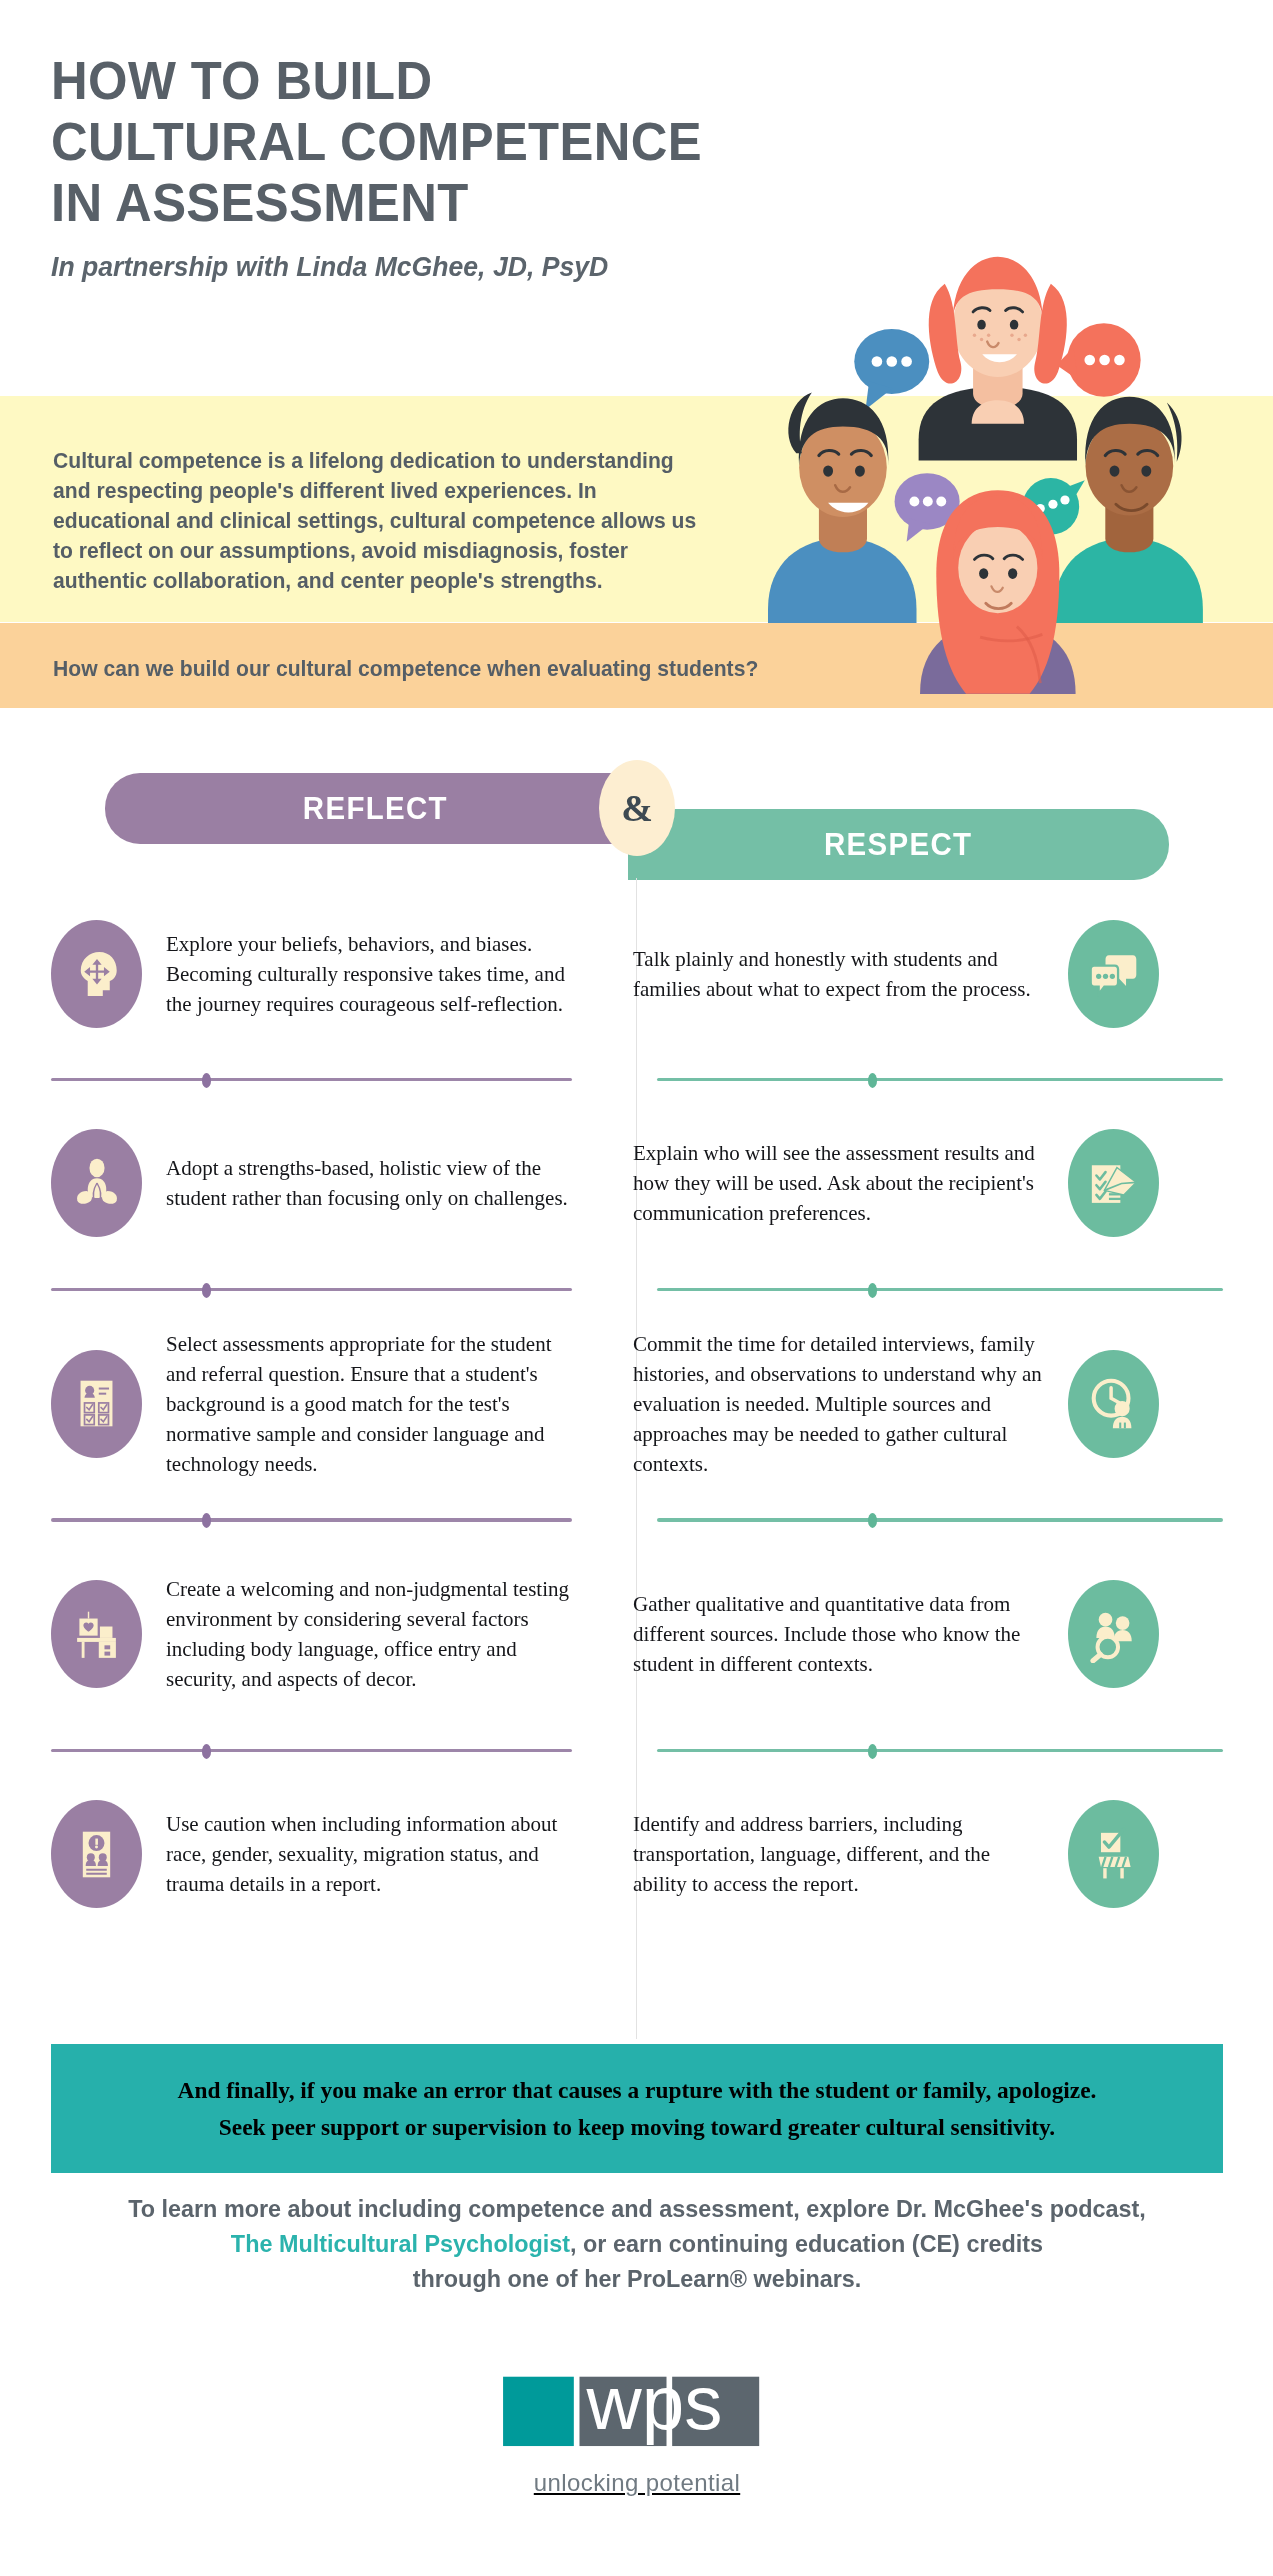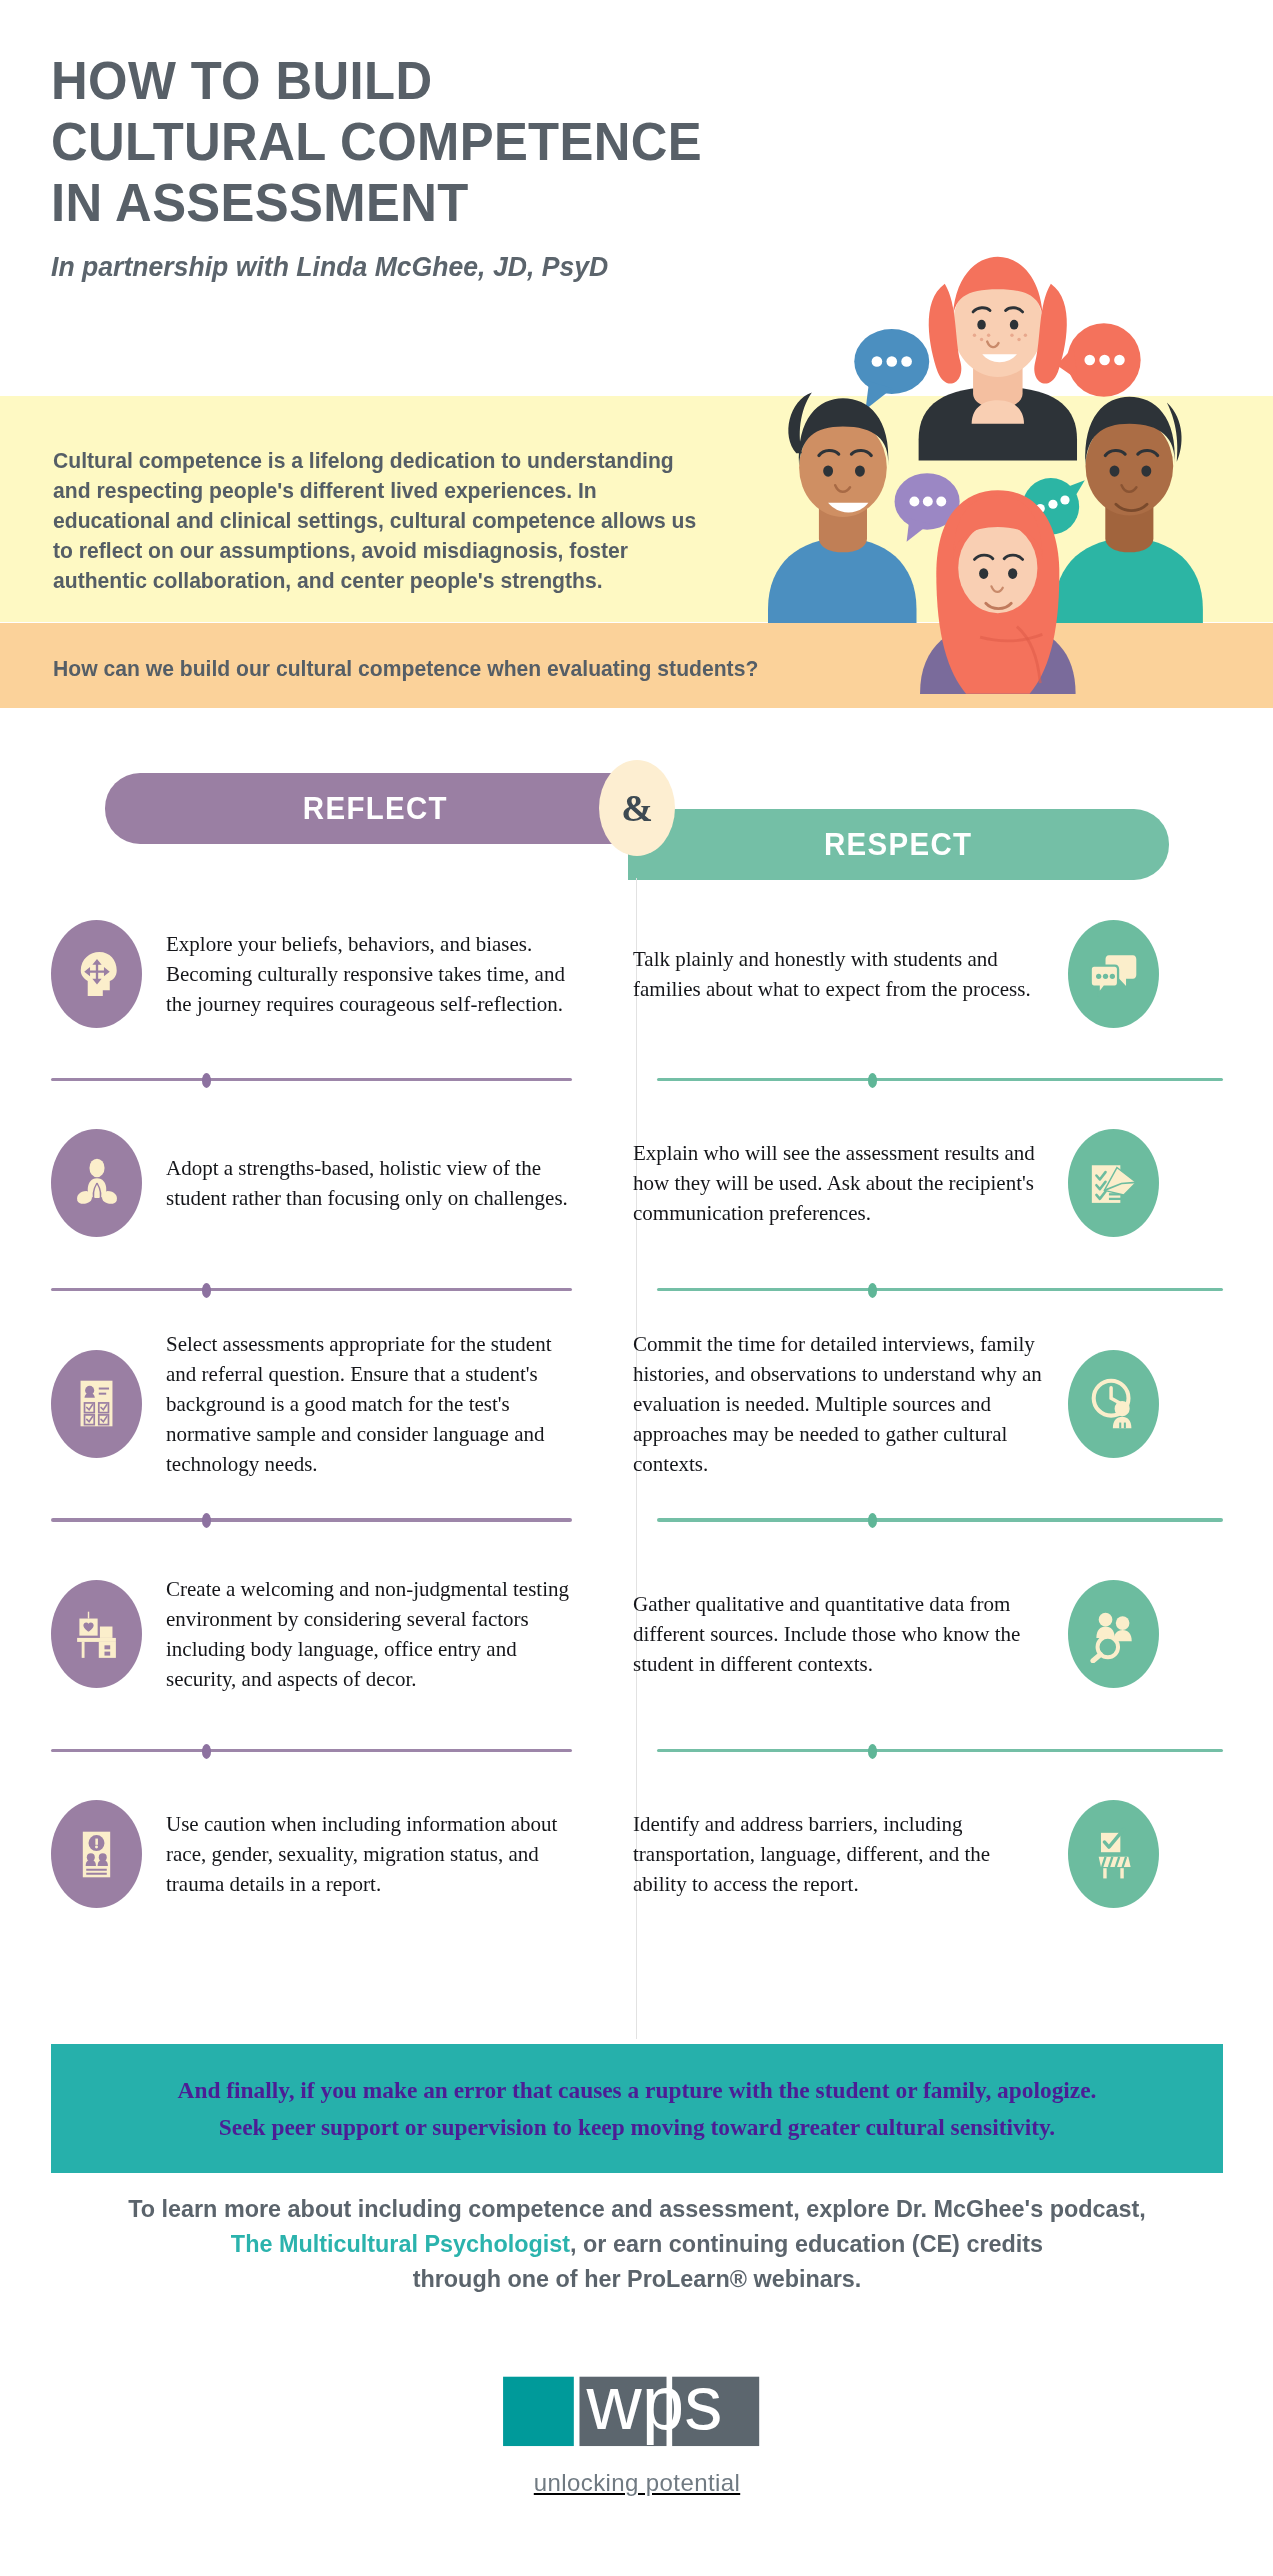"And finally, if you make" .closing-line { color: #4c1d95 -> #000000 }
